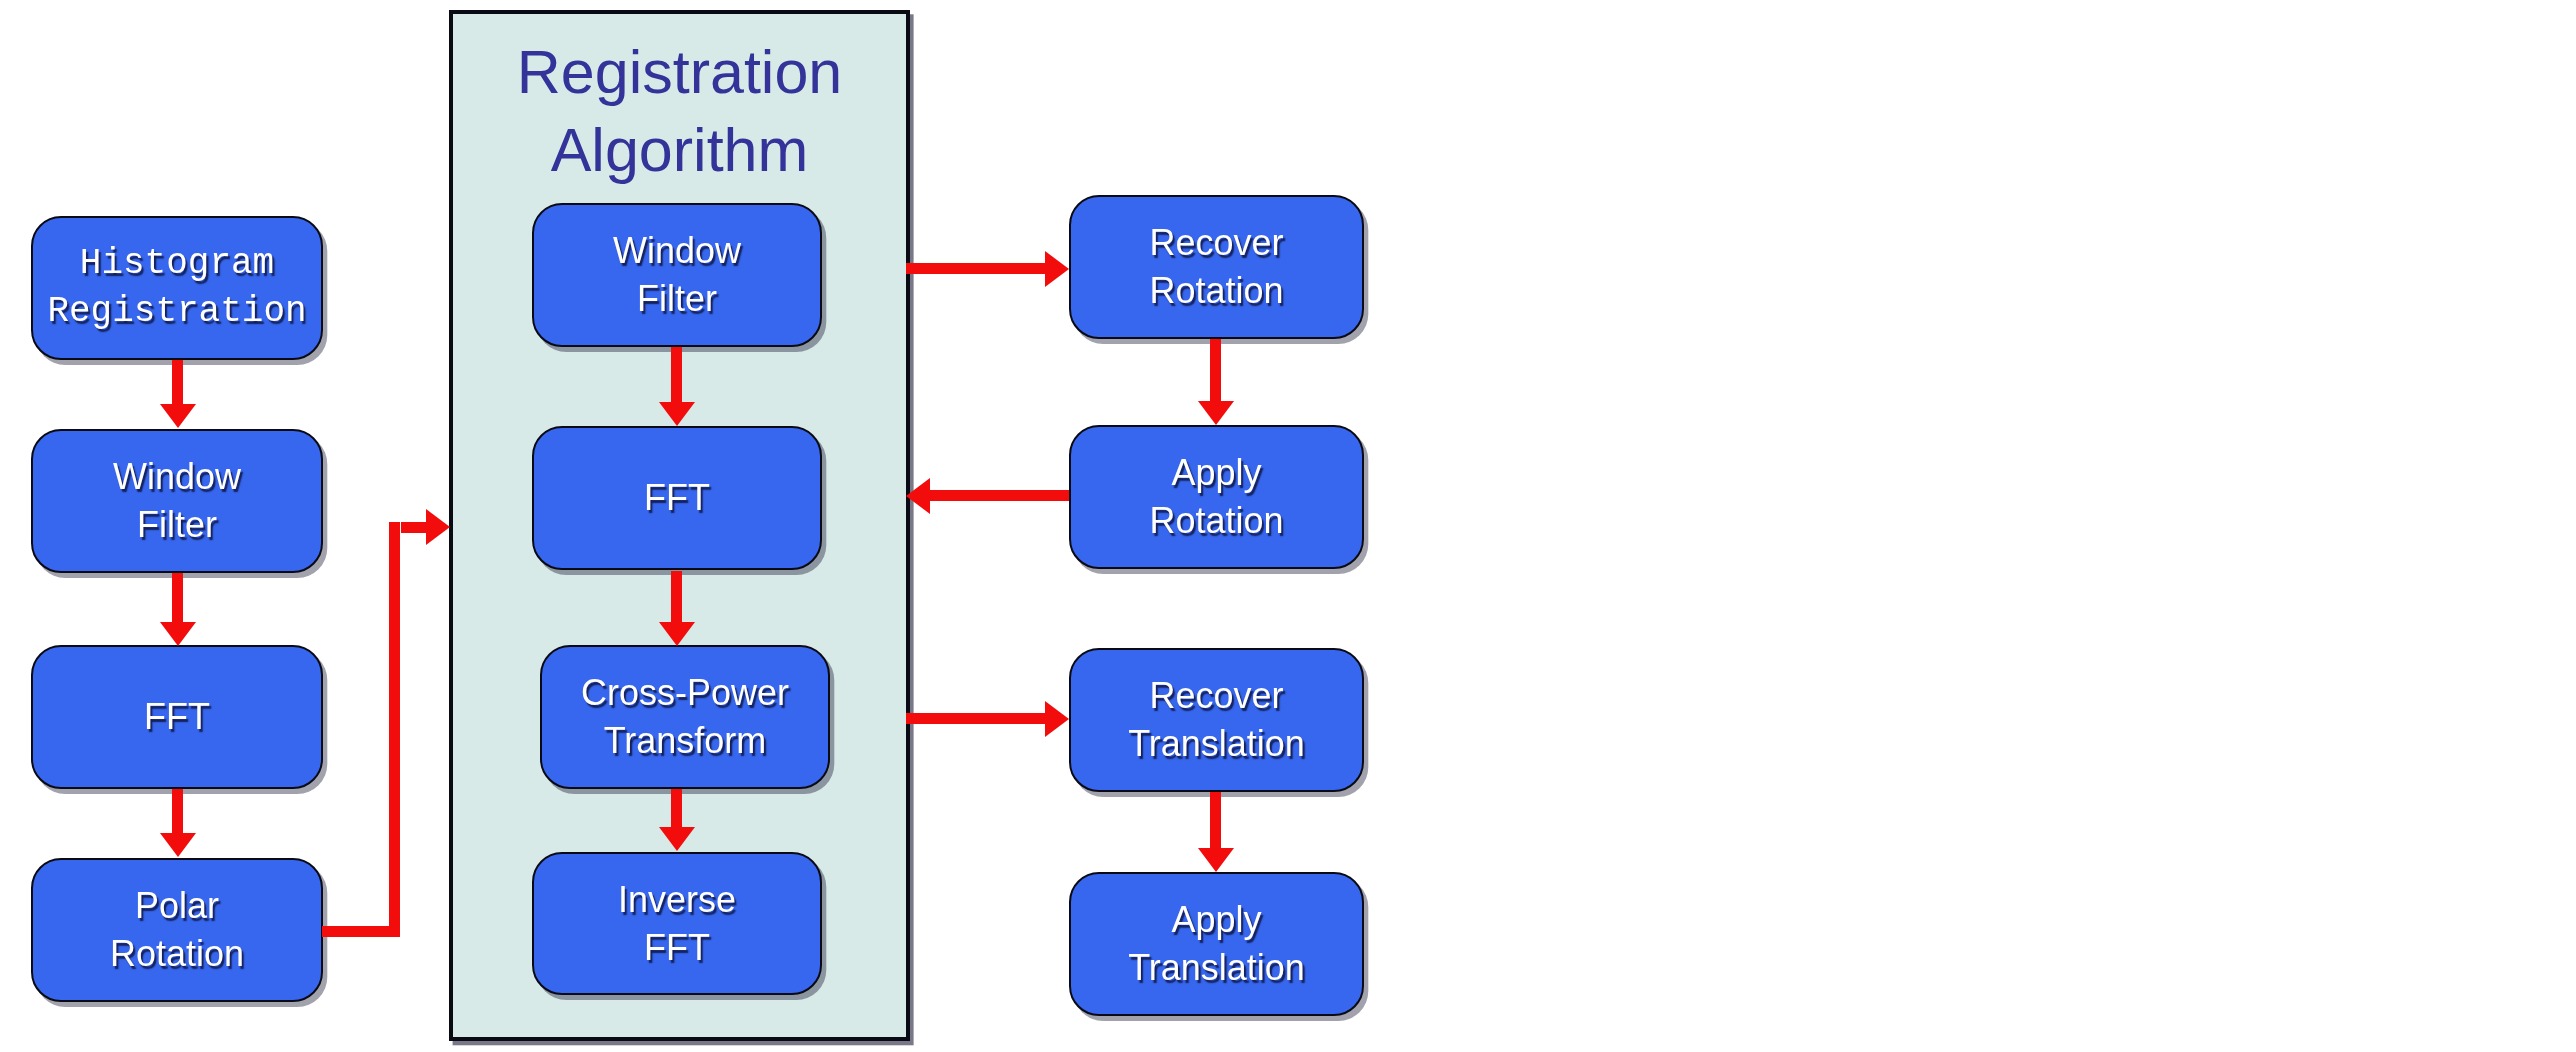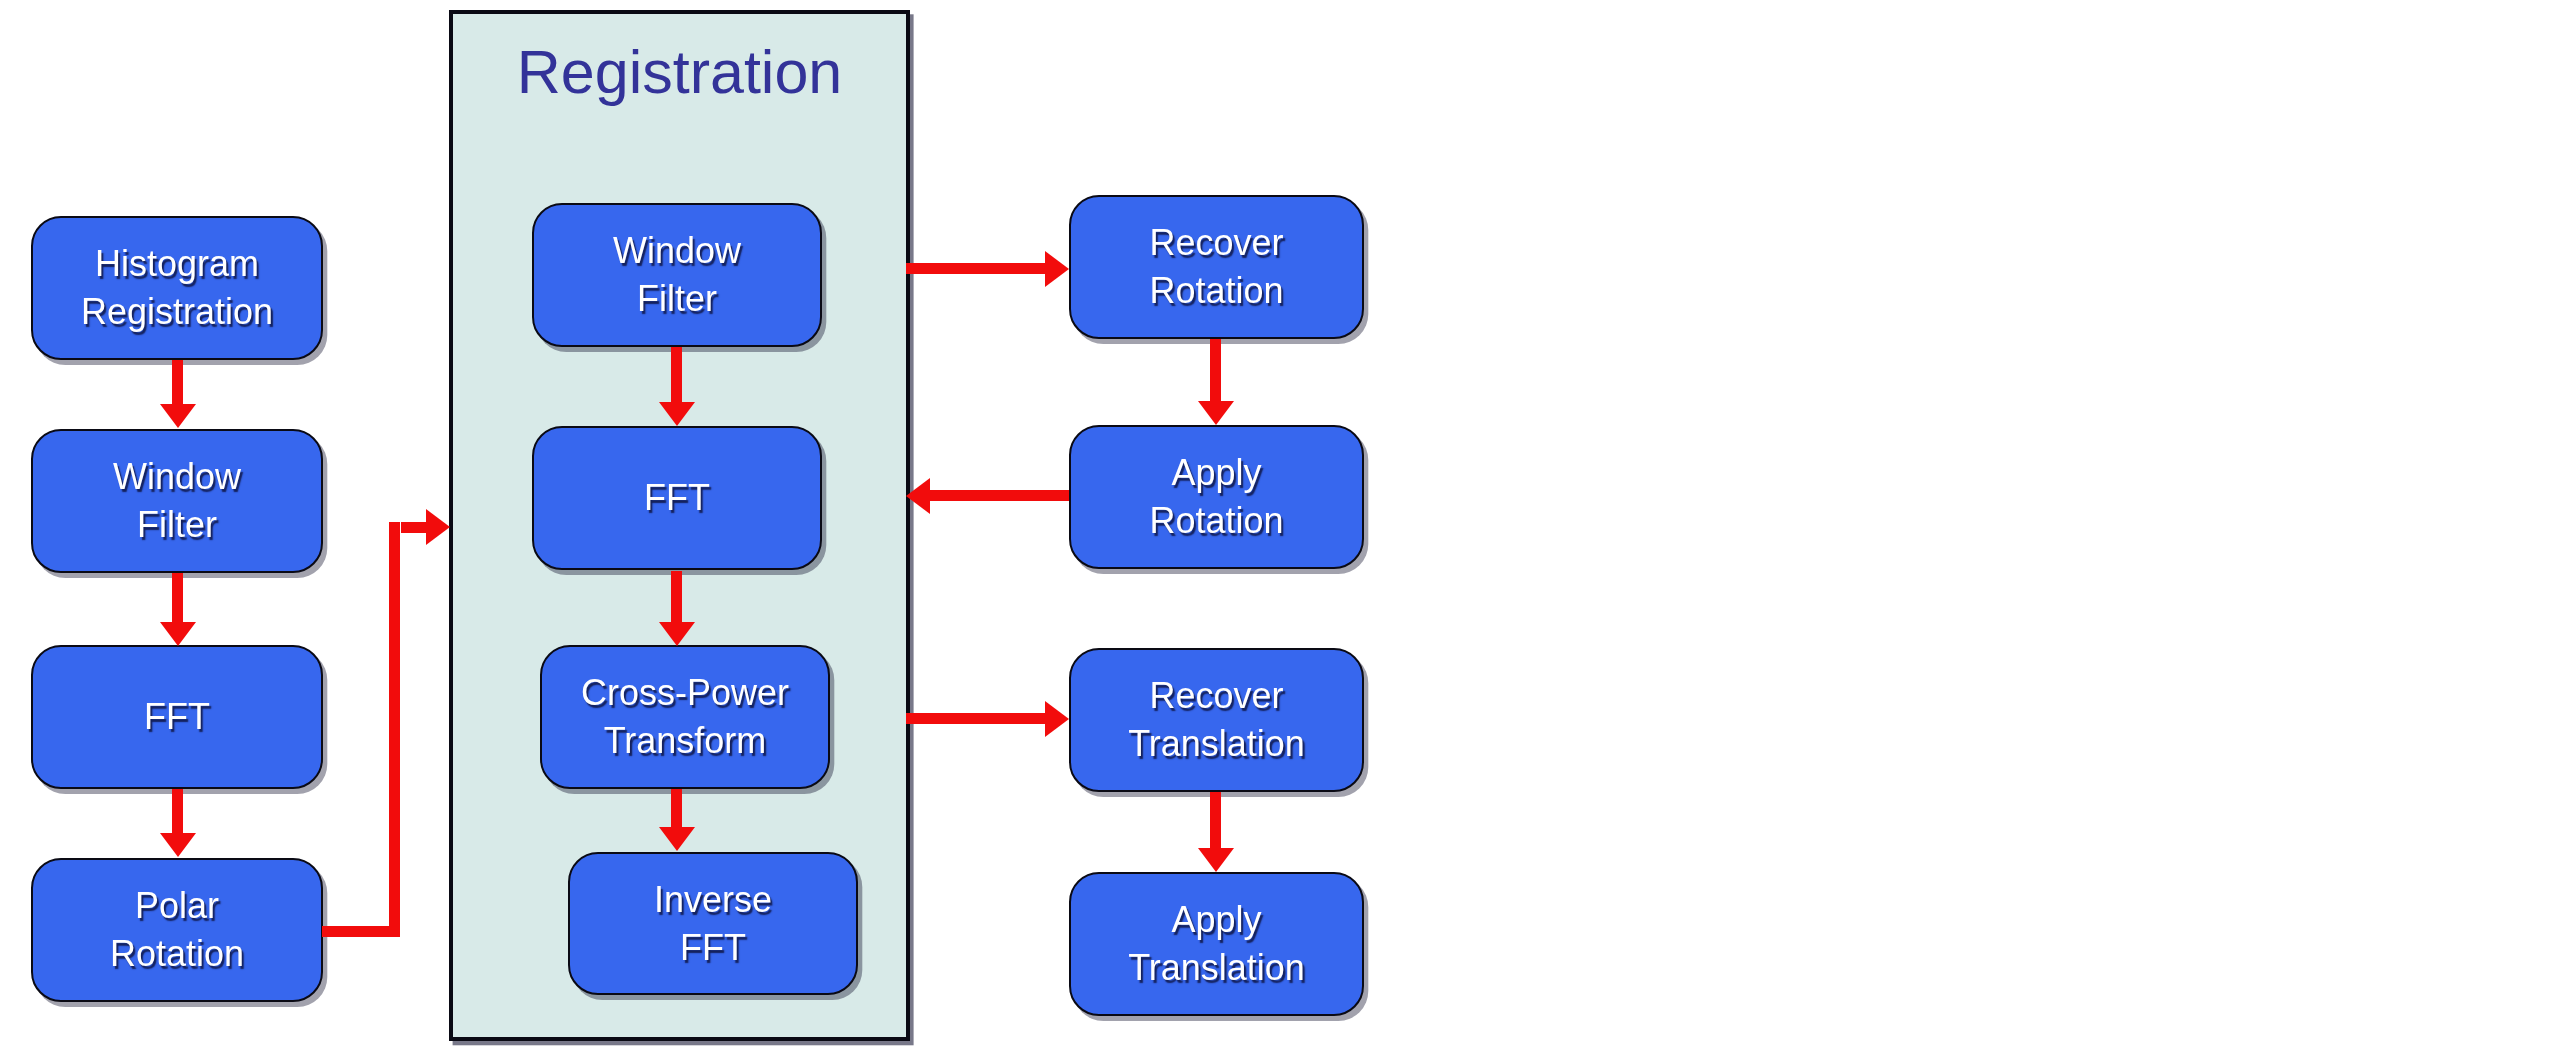"Algorithm" span { html: none -> <span>Algorithm</span> }
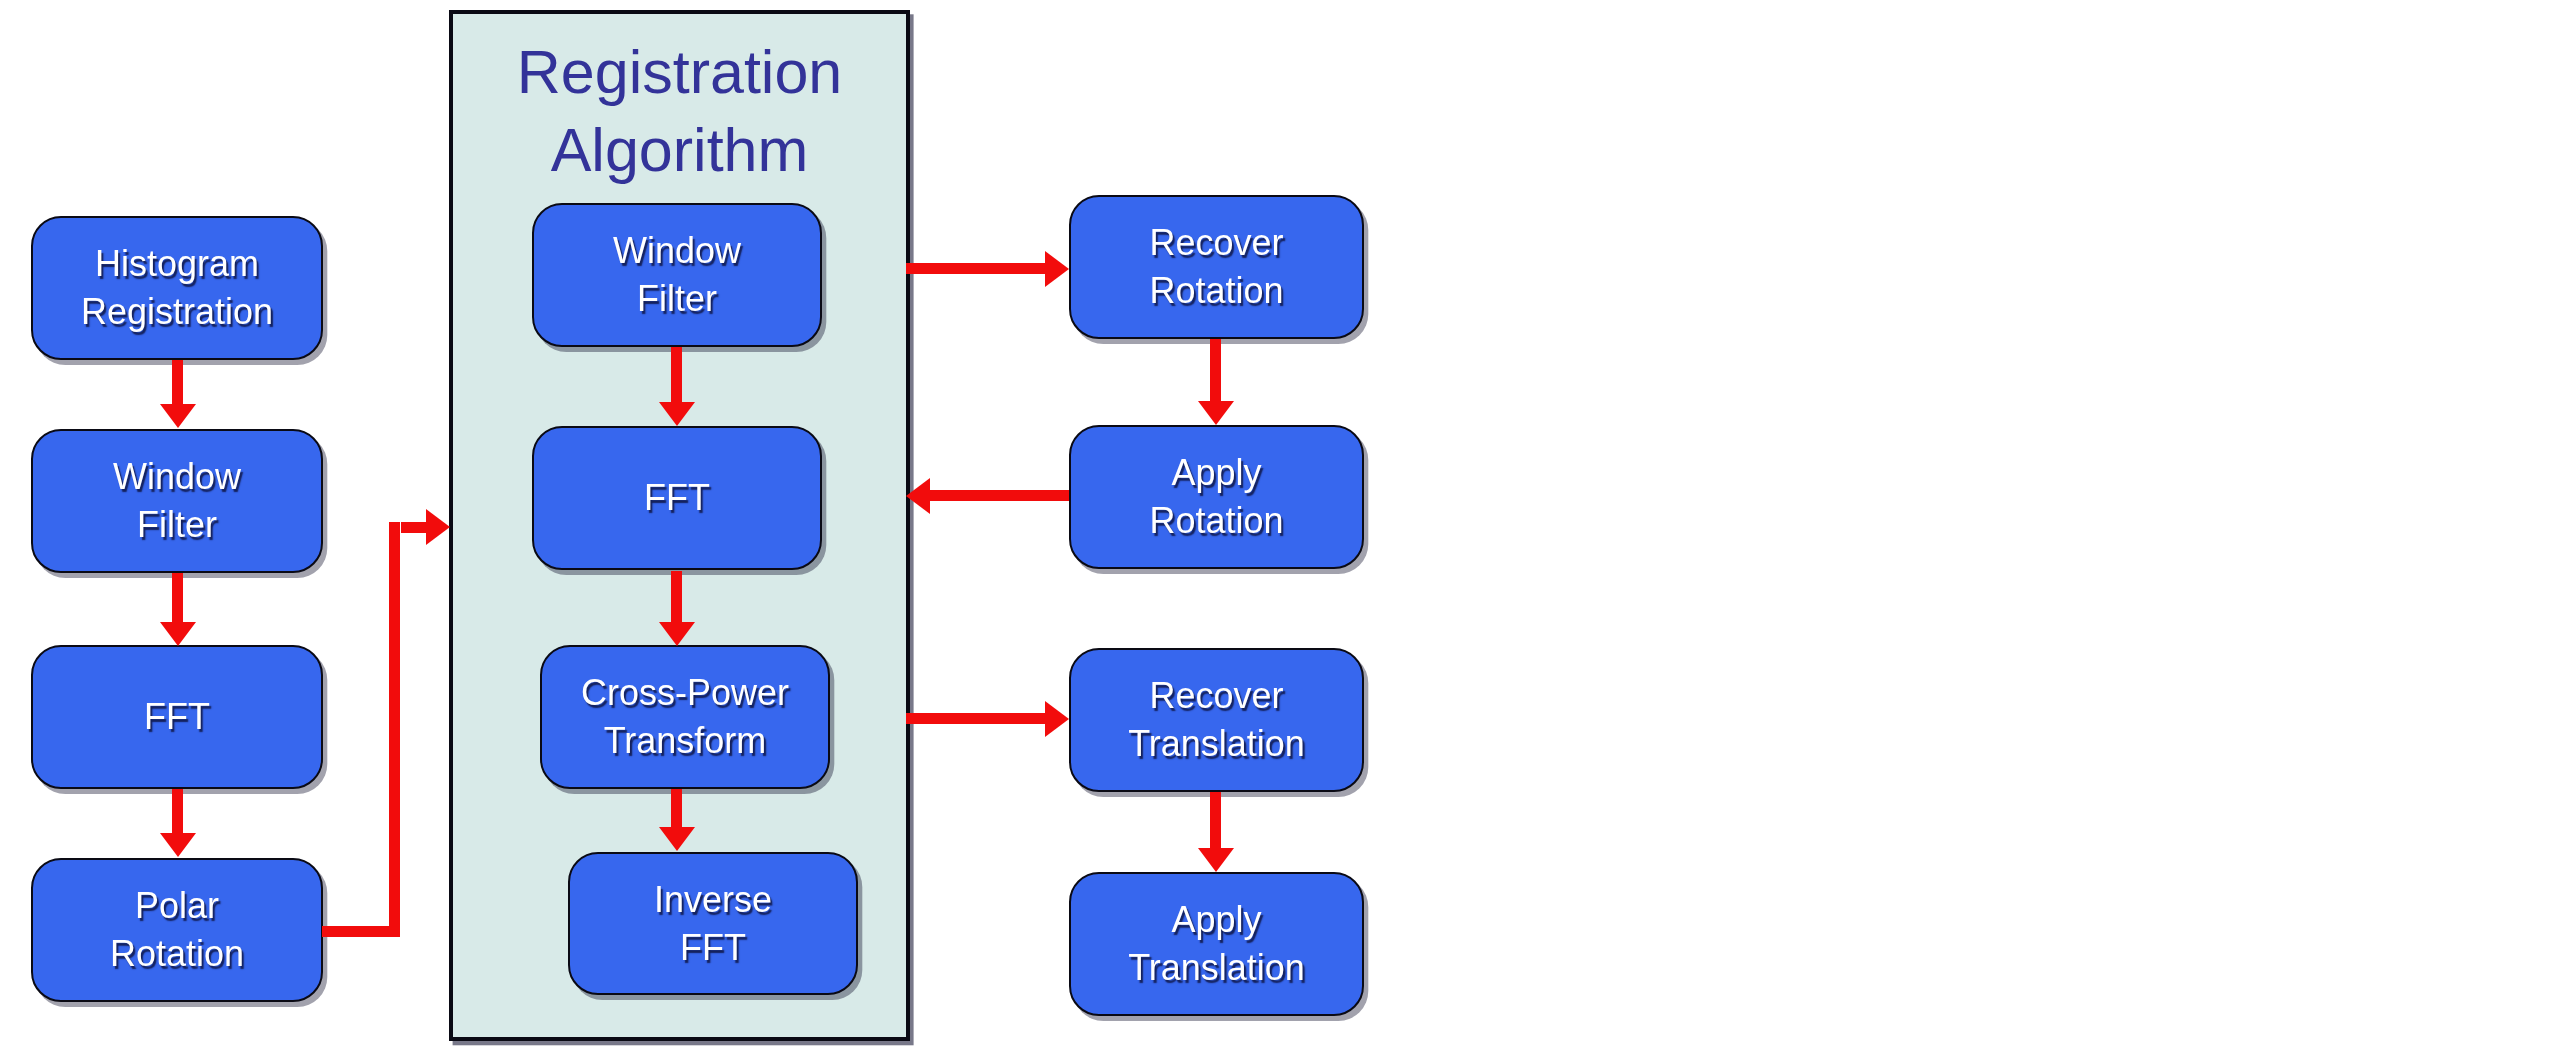"Histogram" div.node { font-family: none -> Liberation Mono, monospace }
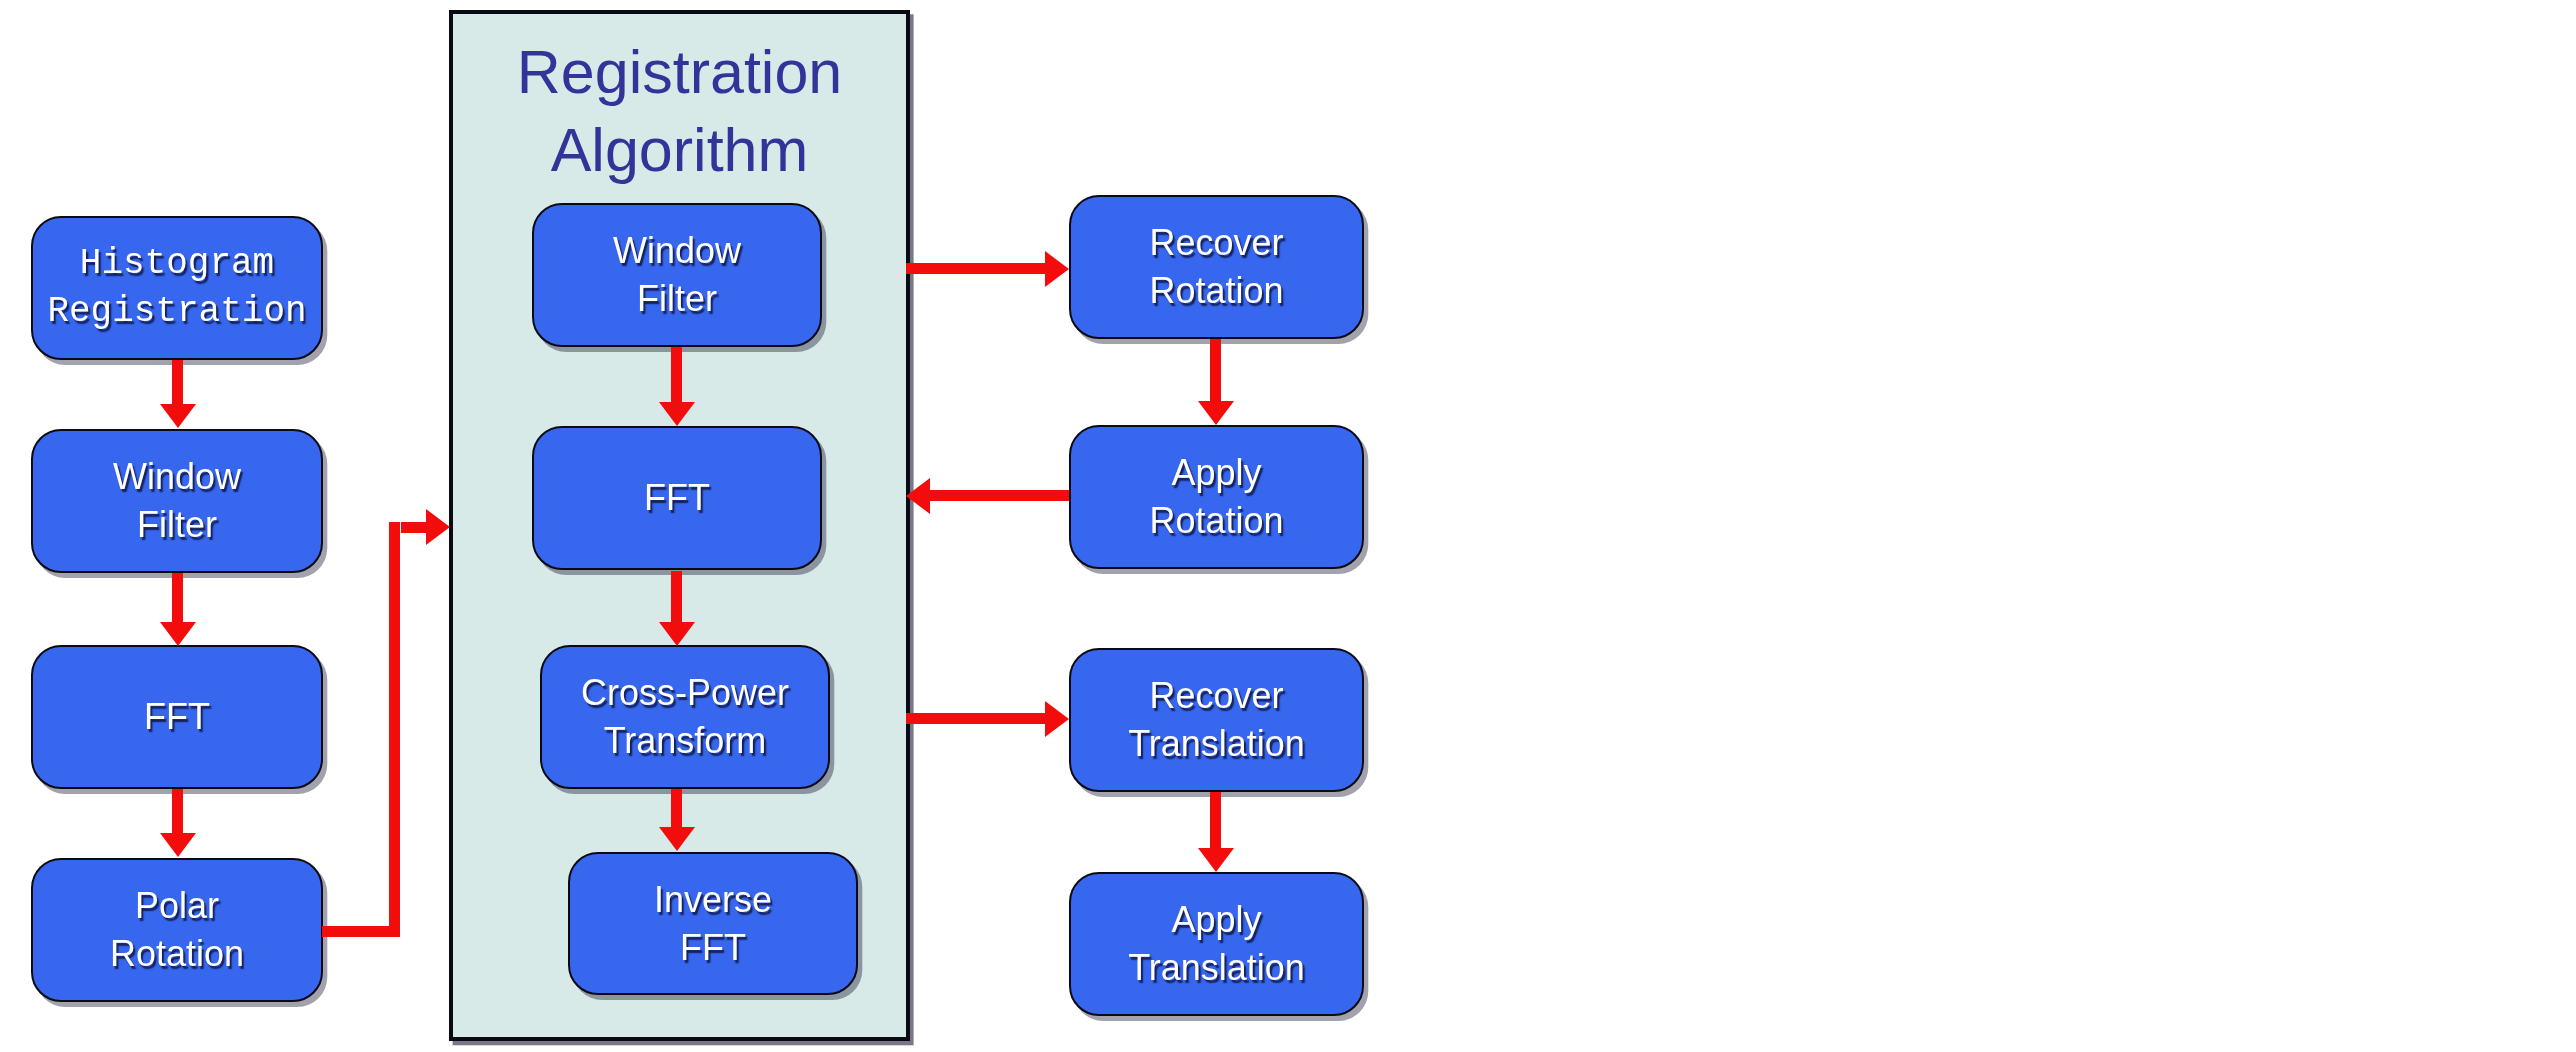"Inverse" div.node { margin-left: 36px -> none }
